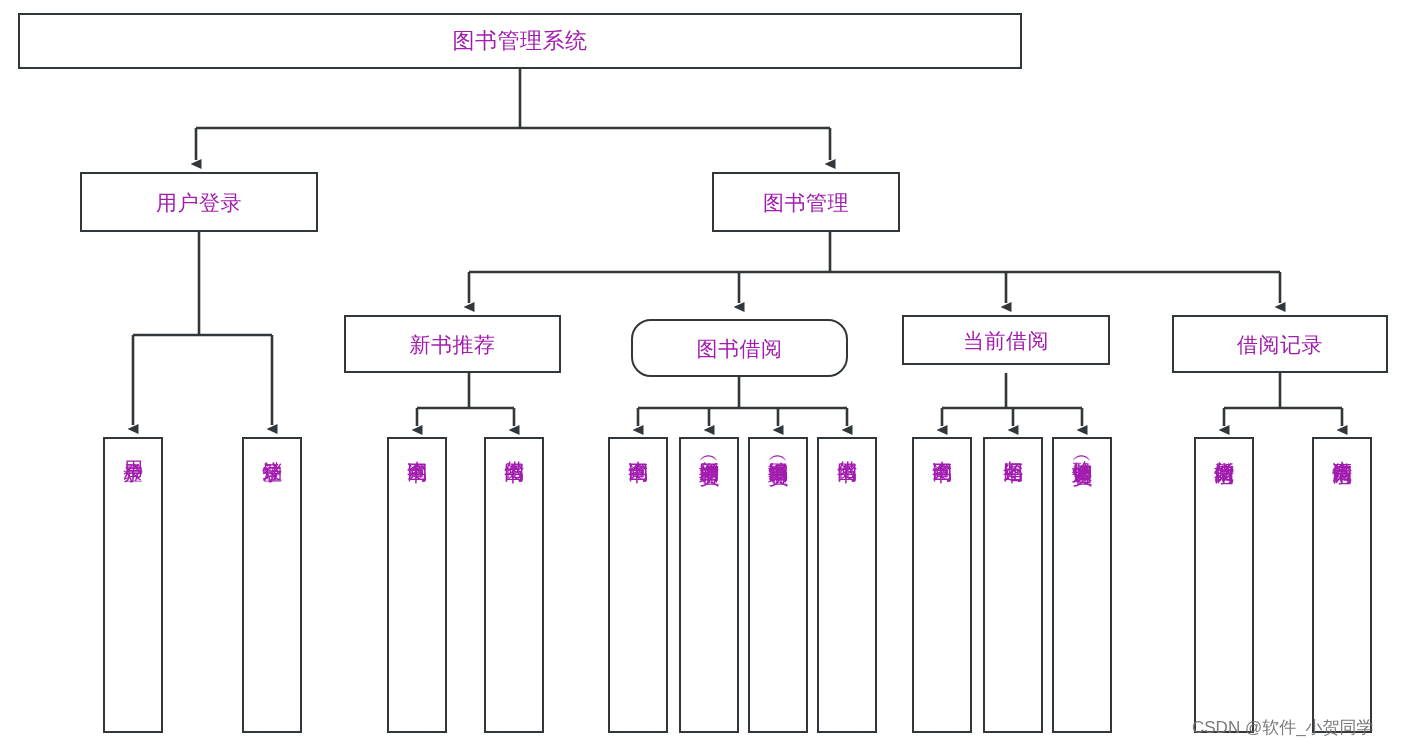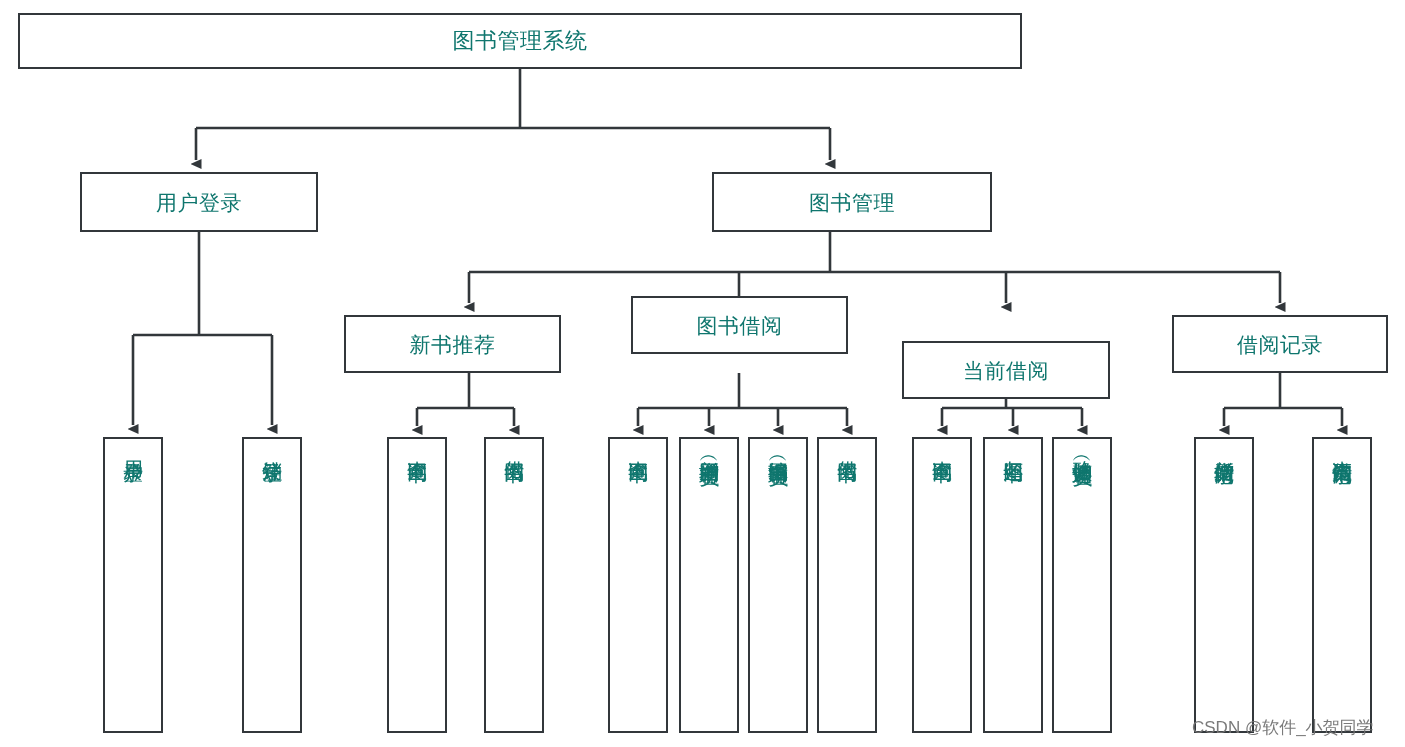"图书管理系统" .node { color: #0f766e -> #a21caf }
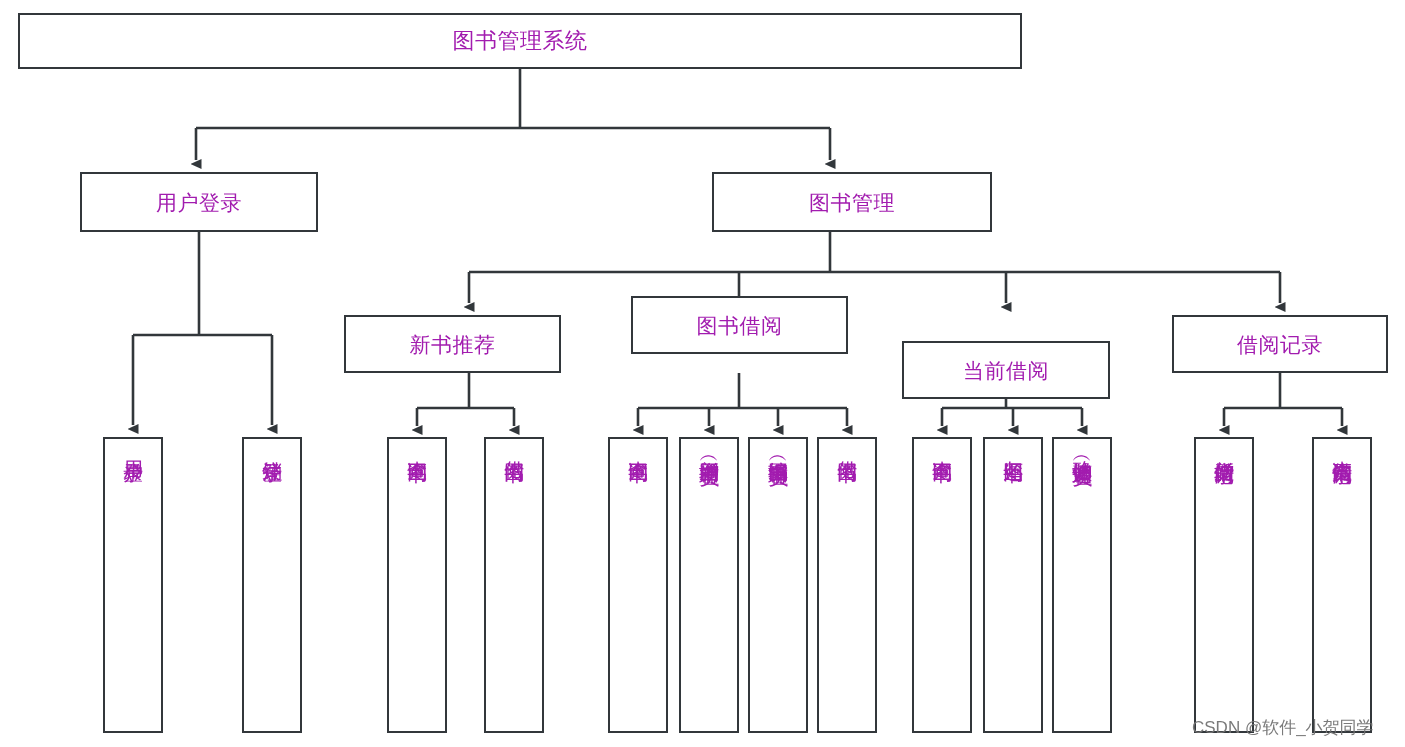"图书管理" div.node { width: 280px -> 188px }
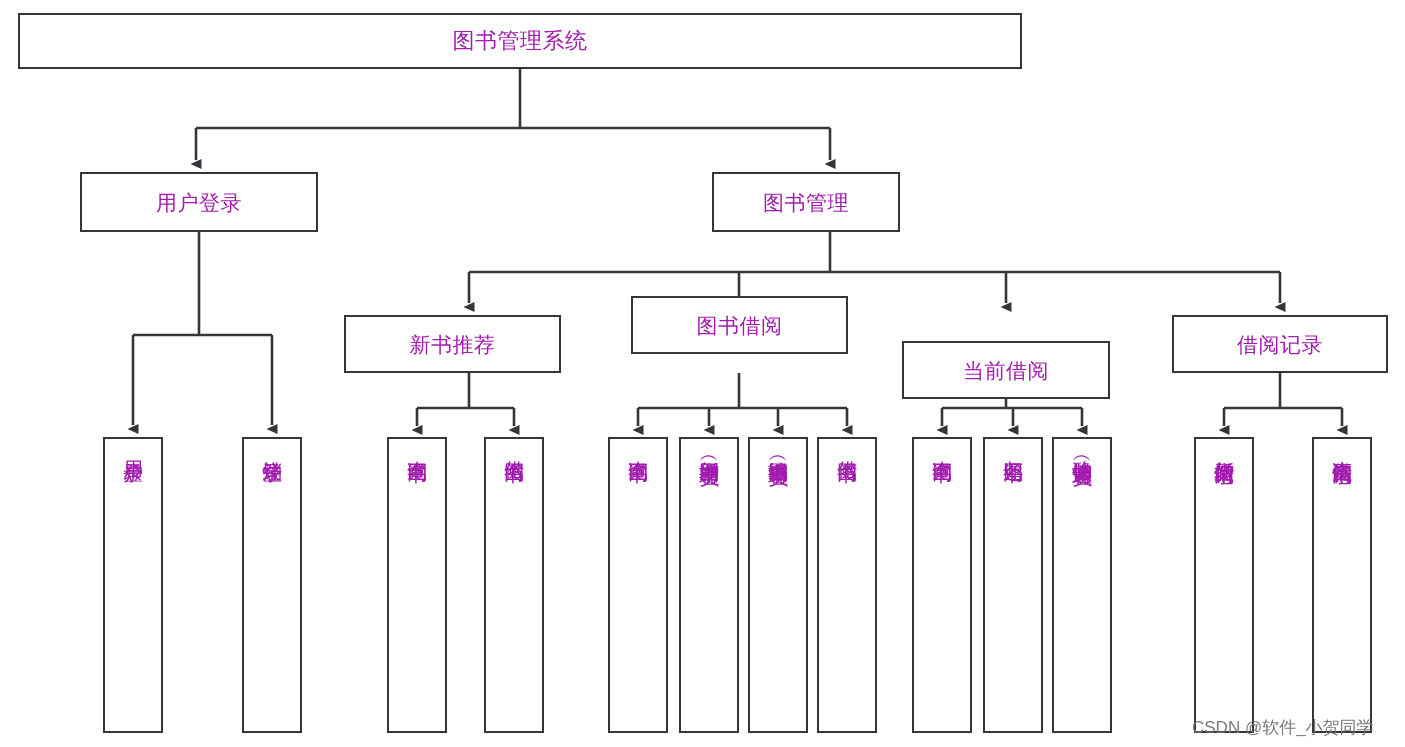"图书借阅" div.node { border-radius: none -> 20px; top: 296px -> 319px }
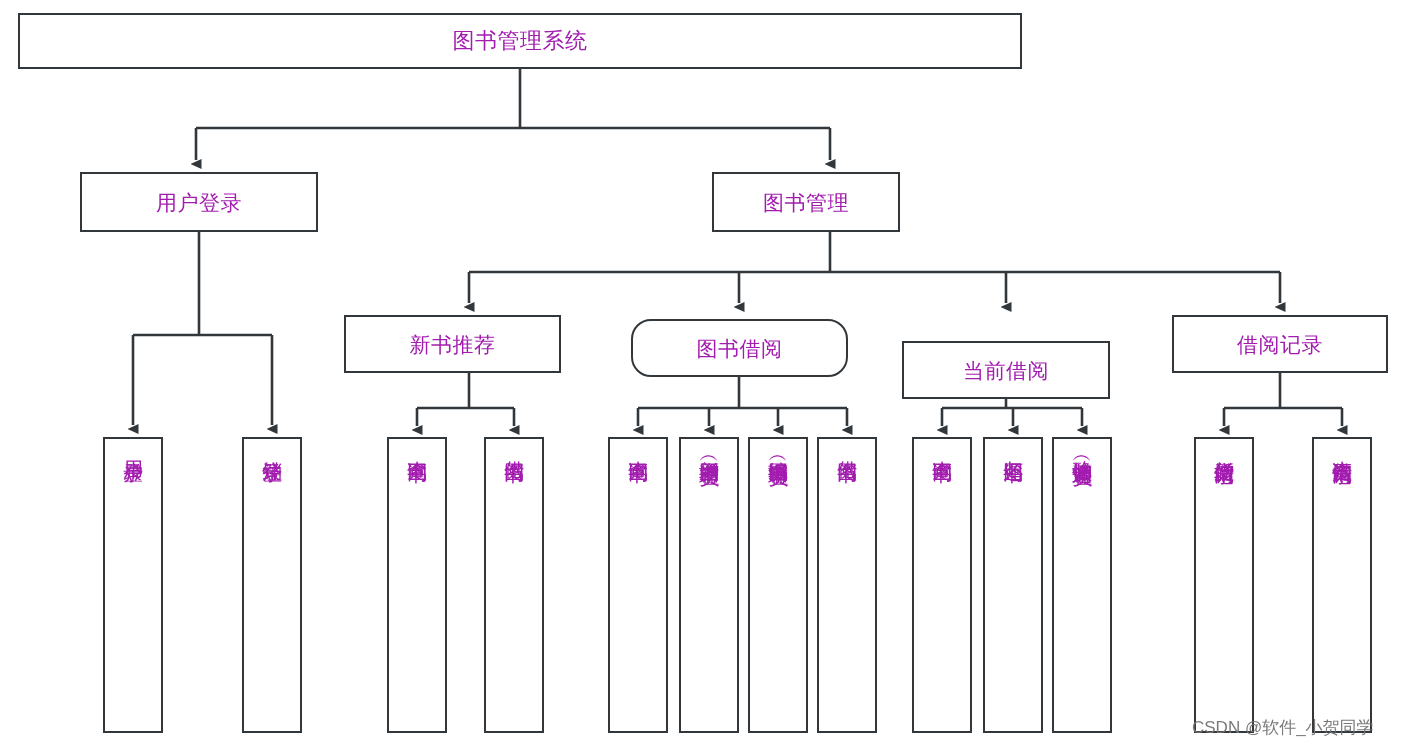"当前借阅" div.node { height: 58px -> 50px; margin-top: 26px -> none }
